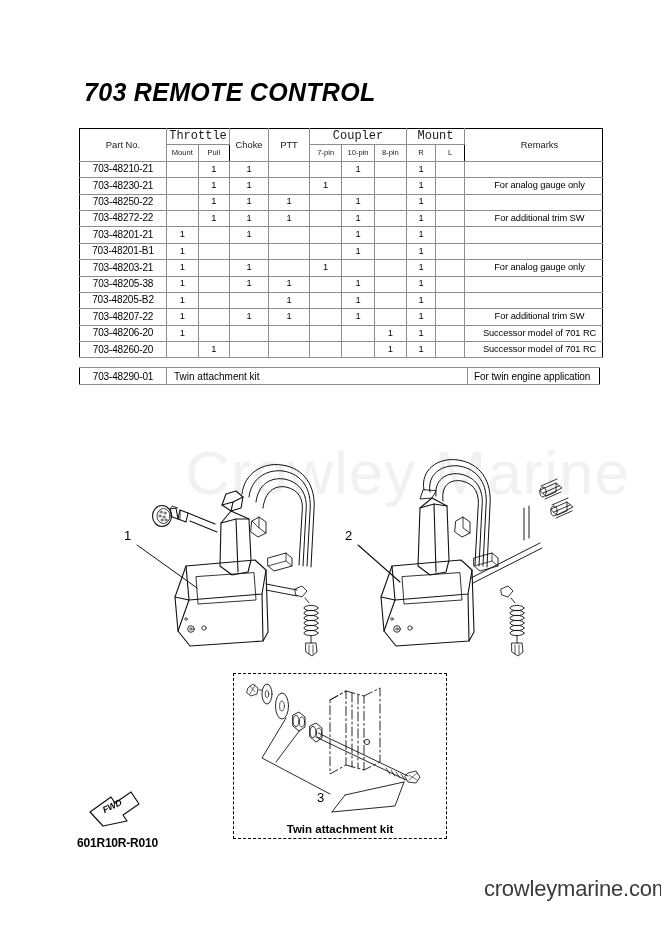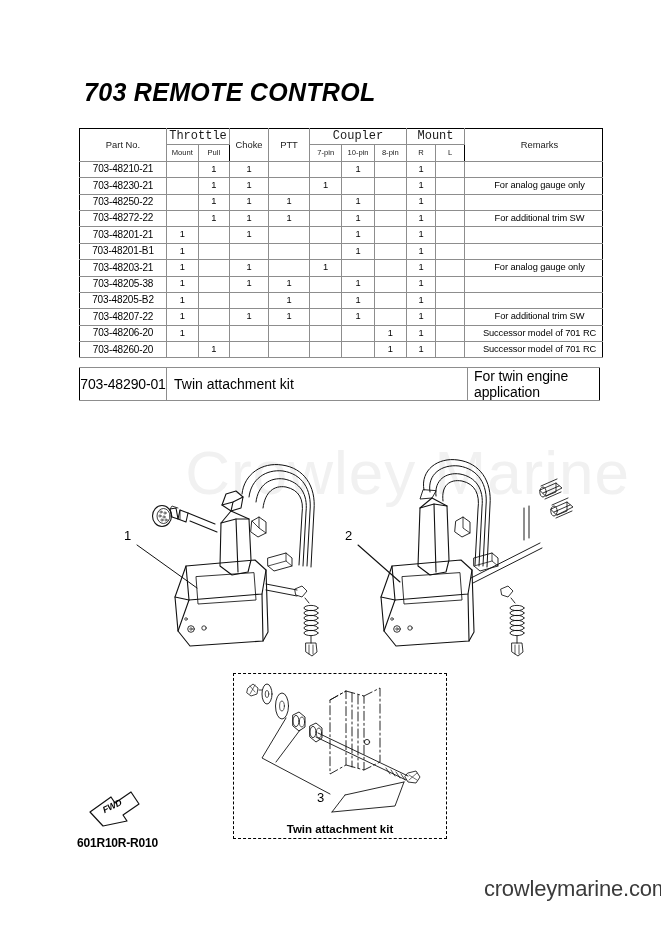"703-48290-01" table.kit { font-size: 14px -> 10px }
